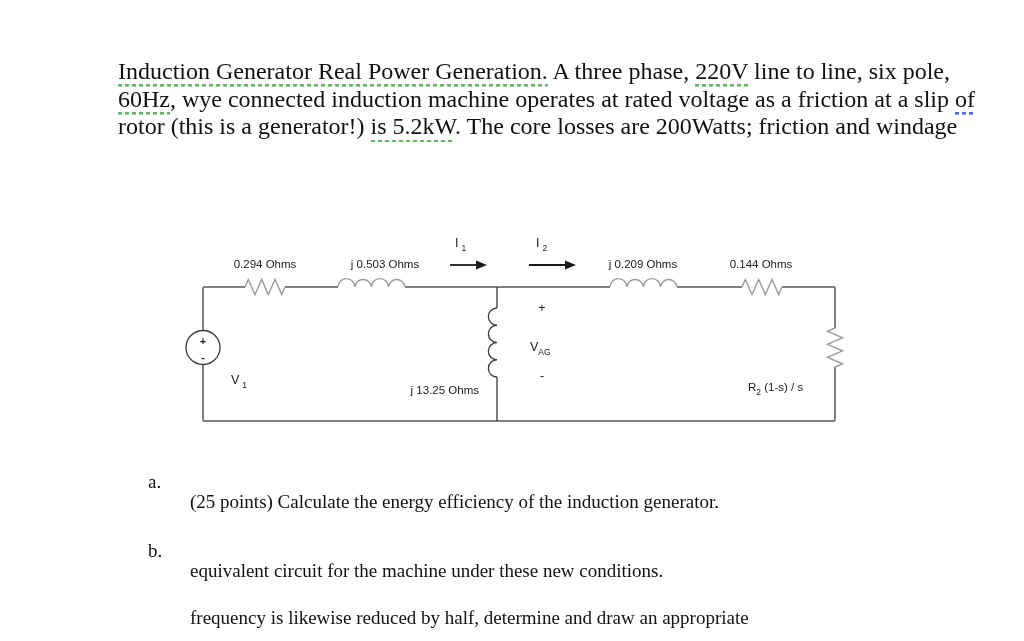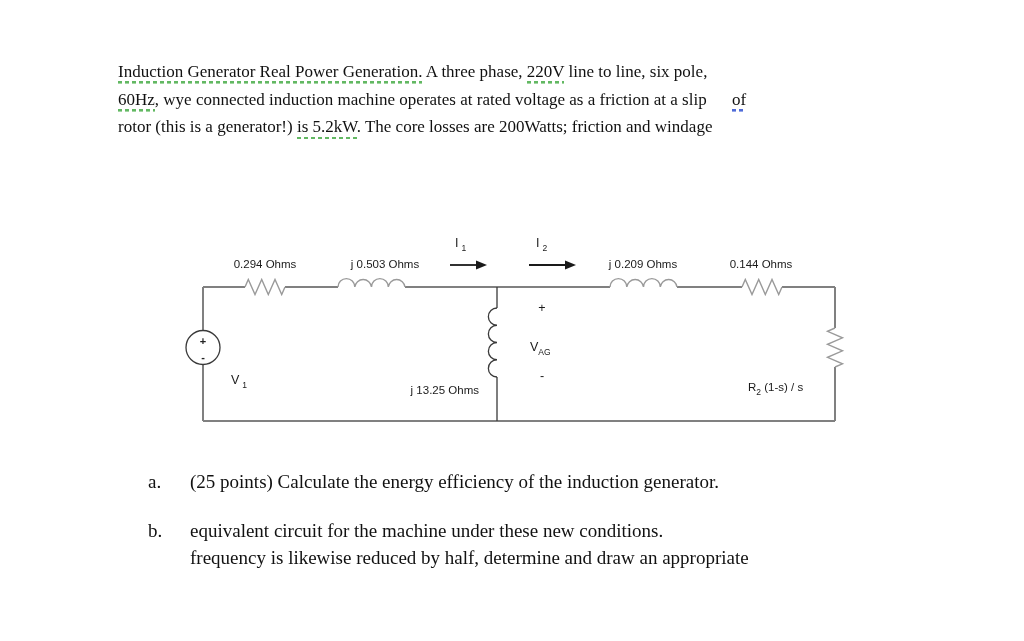"Induction Generator Real Power" #problem-paragraph { font-size: 17px -> 24px }
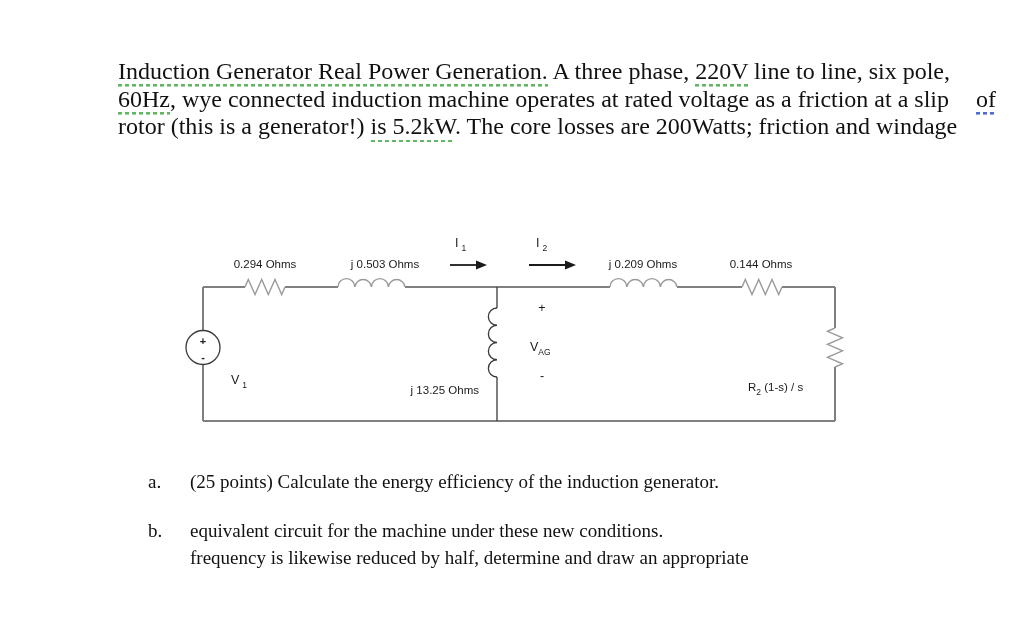"of" .u-blue { margin-left: 21px -> none }
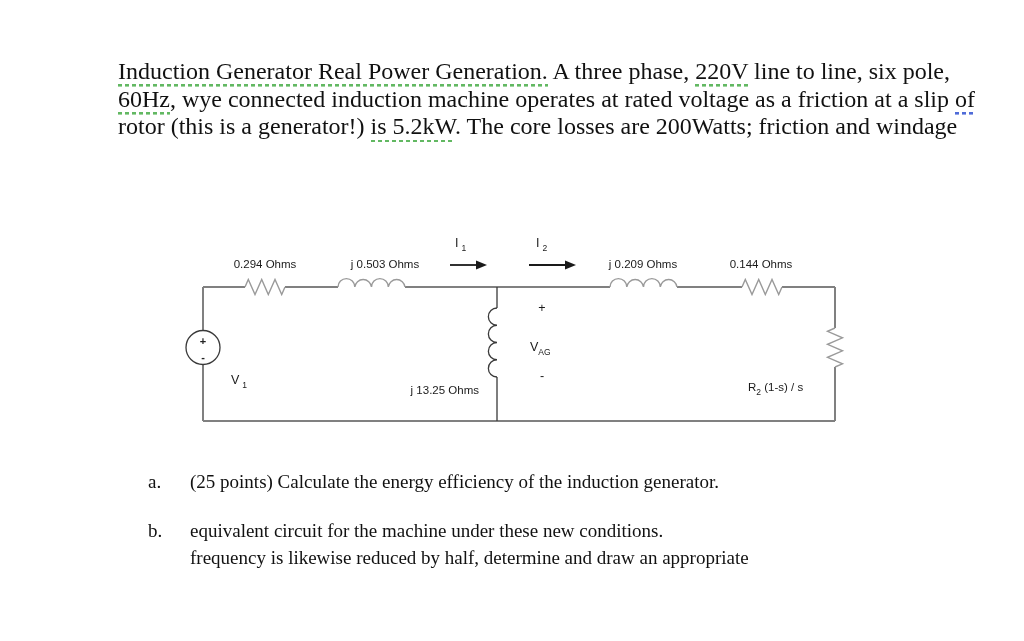"(25 points) Calculate the energy" .q-line { margin-top: none -> 20px }
